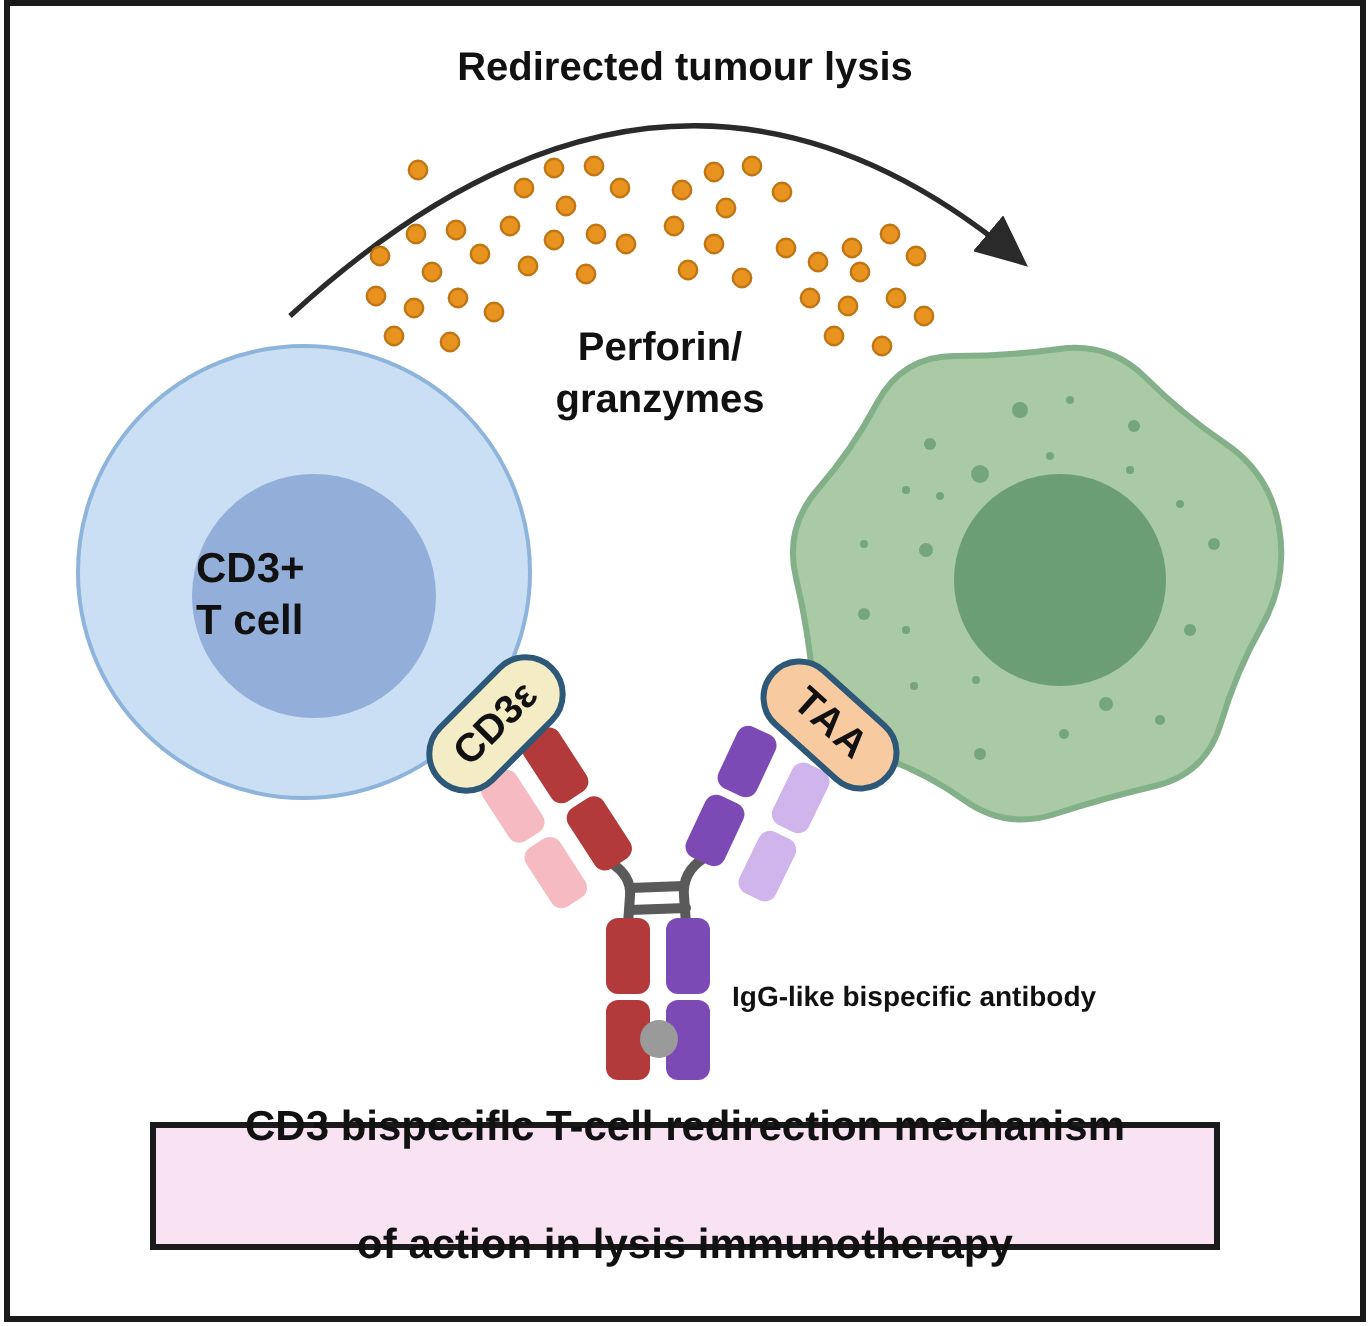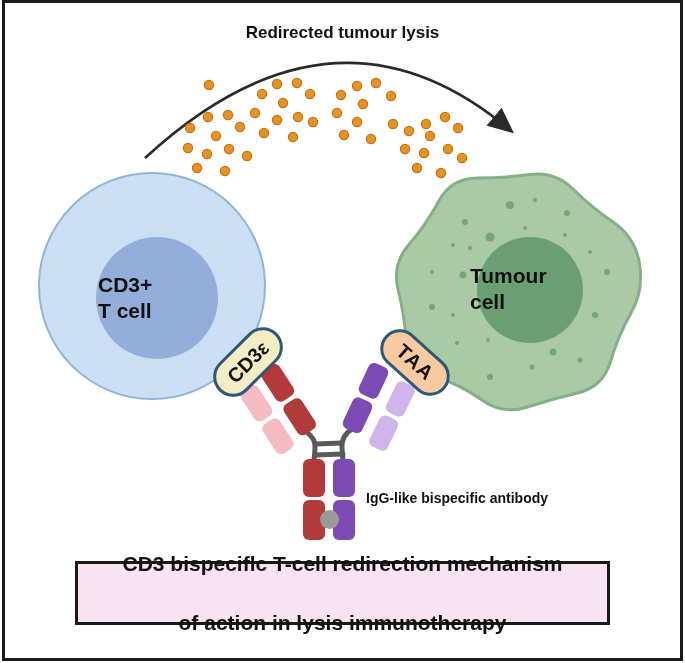"Redirected tumour lysis" .title { font-size: 17px -> 20px }
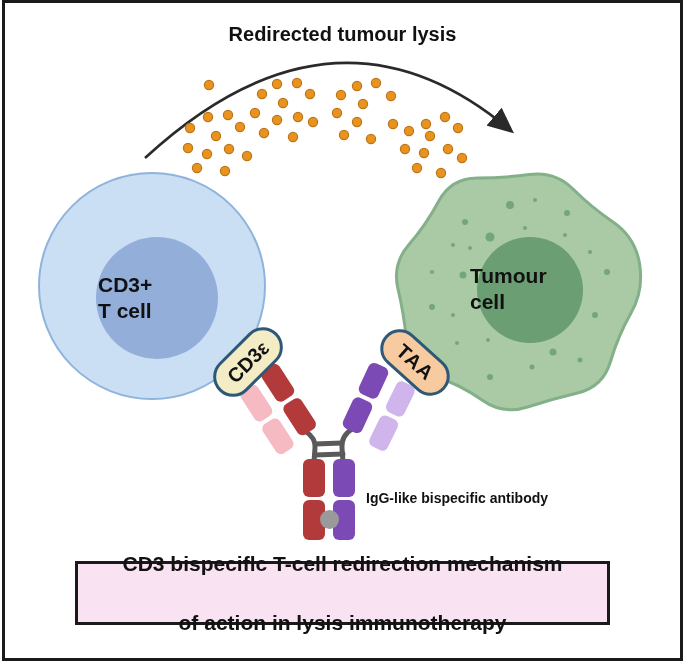"Perforin/" div.perforin { html: none -> <div>Perforin/ granzymes</div> }
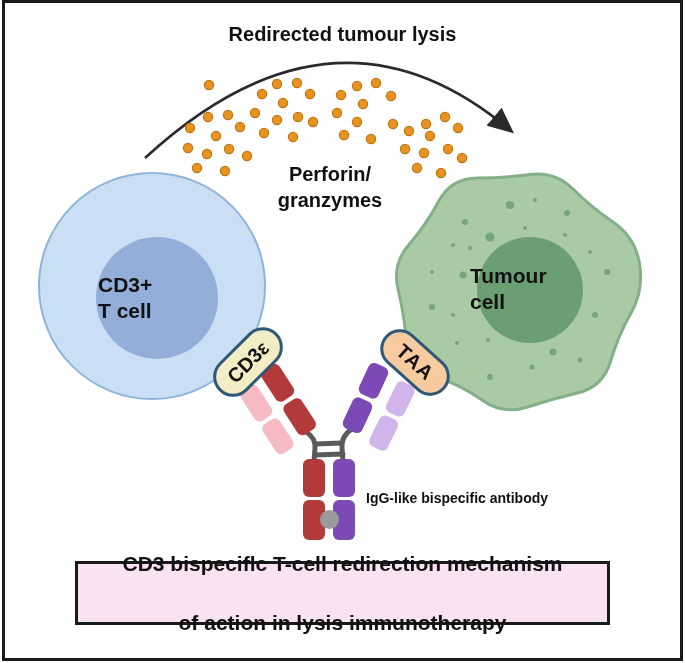"Tumour" div.cell-label { html: <div>Tumour cell</div> -> none }
